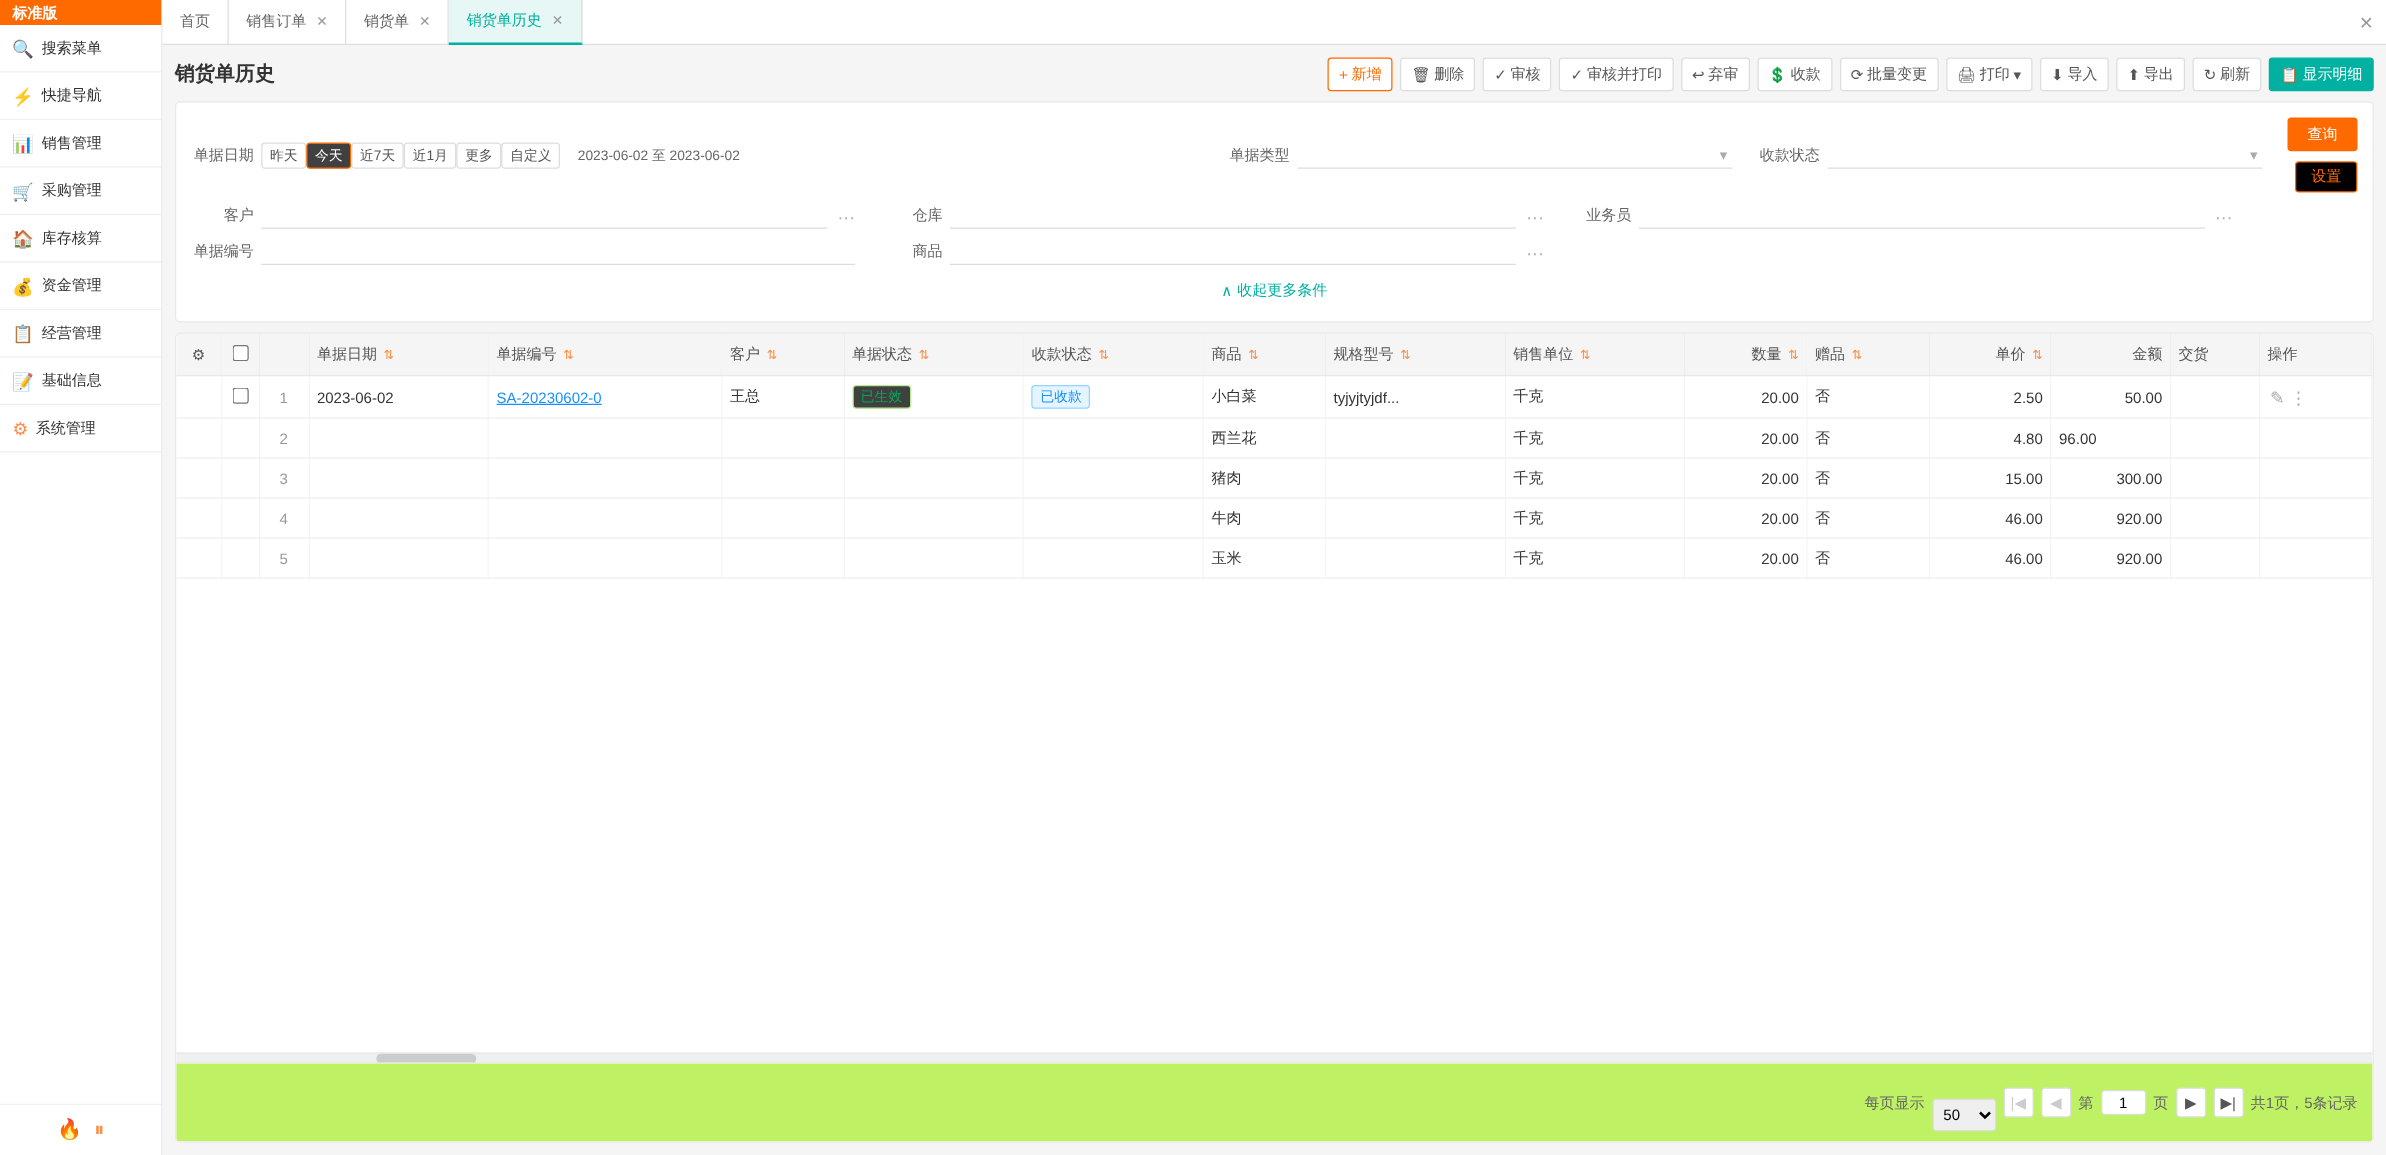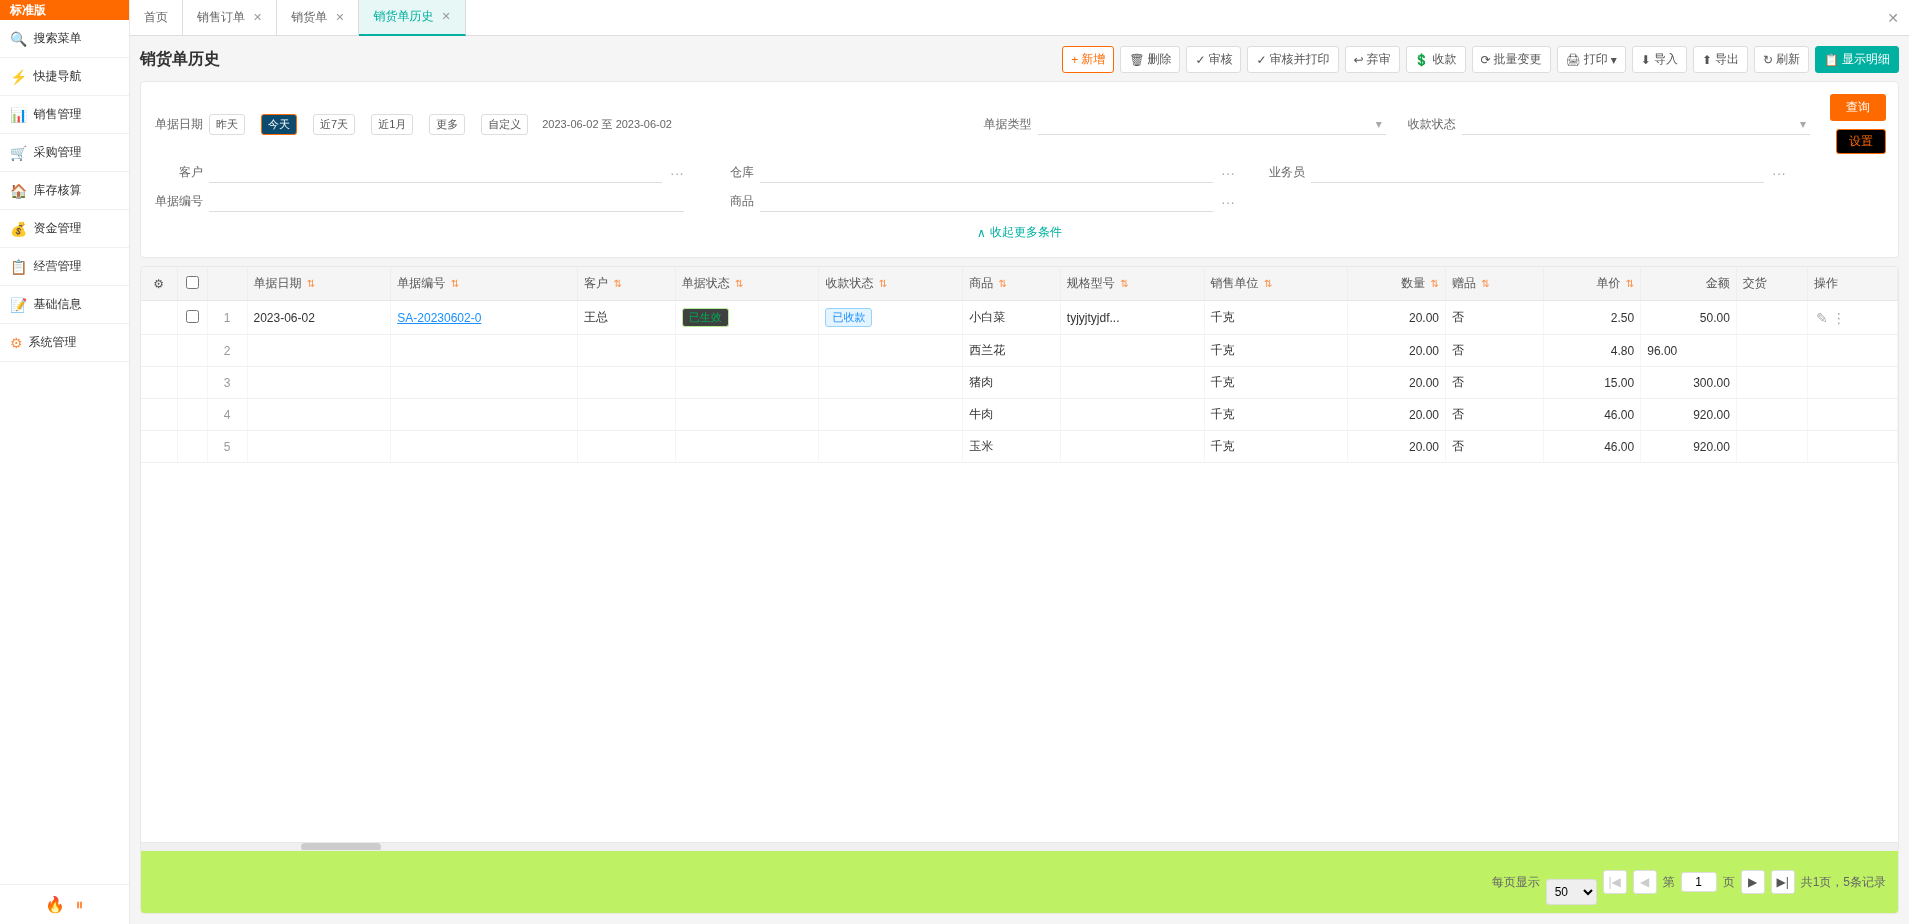"昨天" .date-quick { gap: 16px -> 0 }
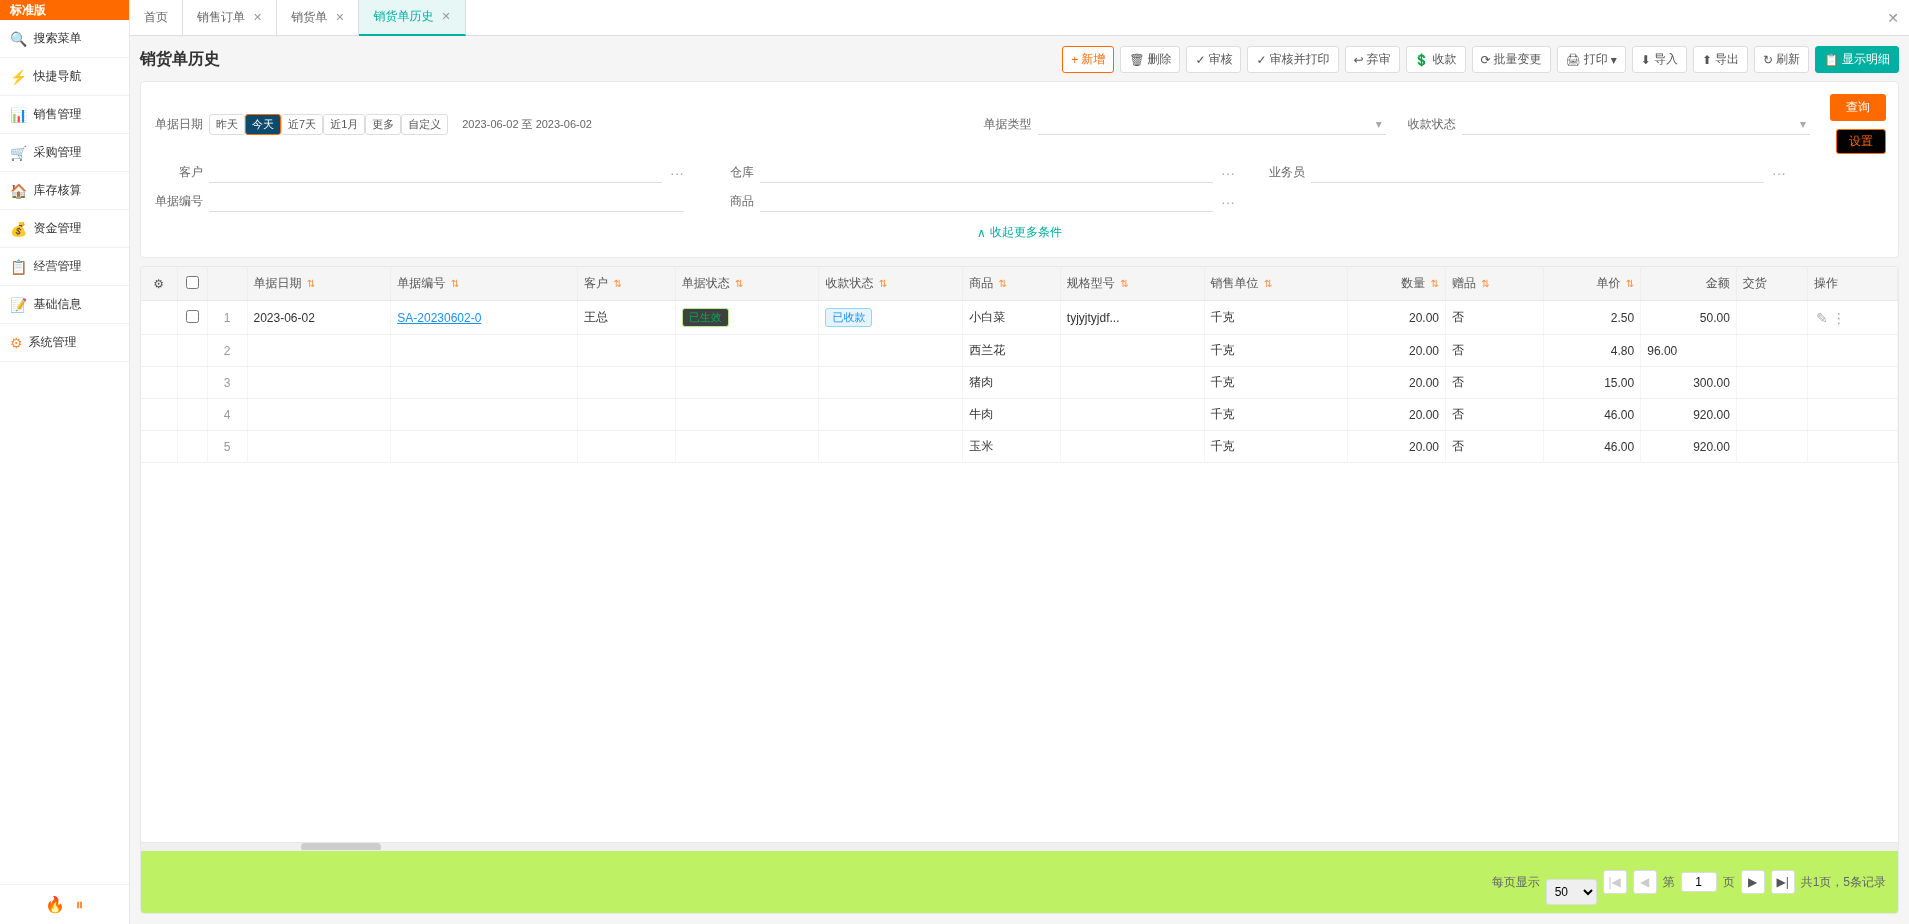"今天" .date-btn.active { background: #0c4a6e -> #404040 }
